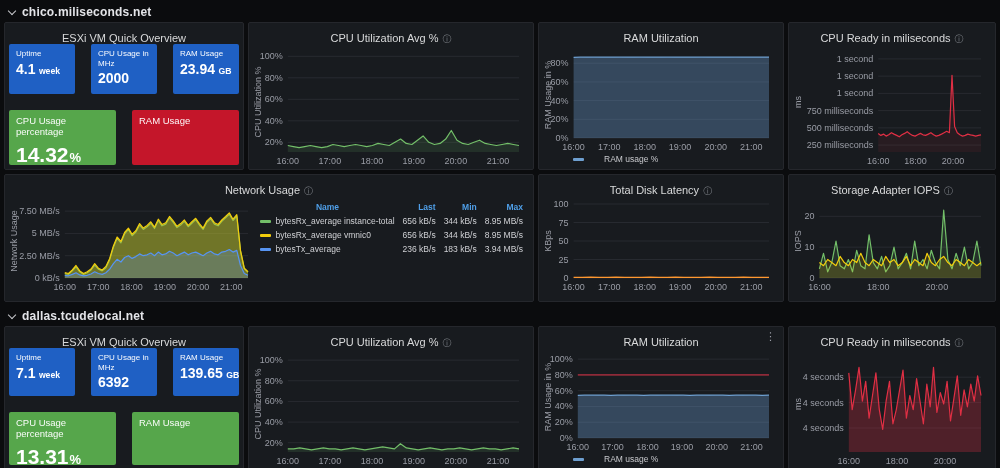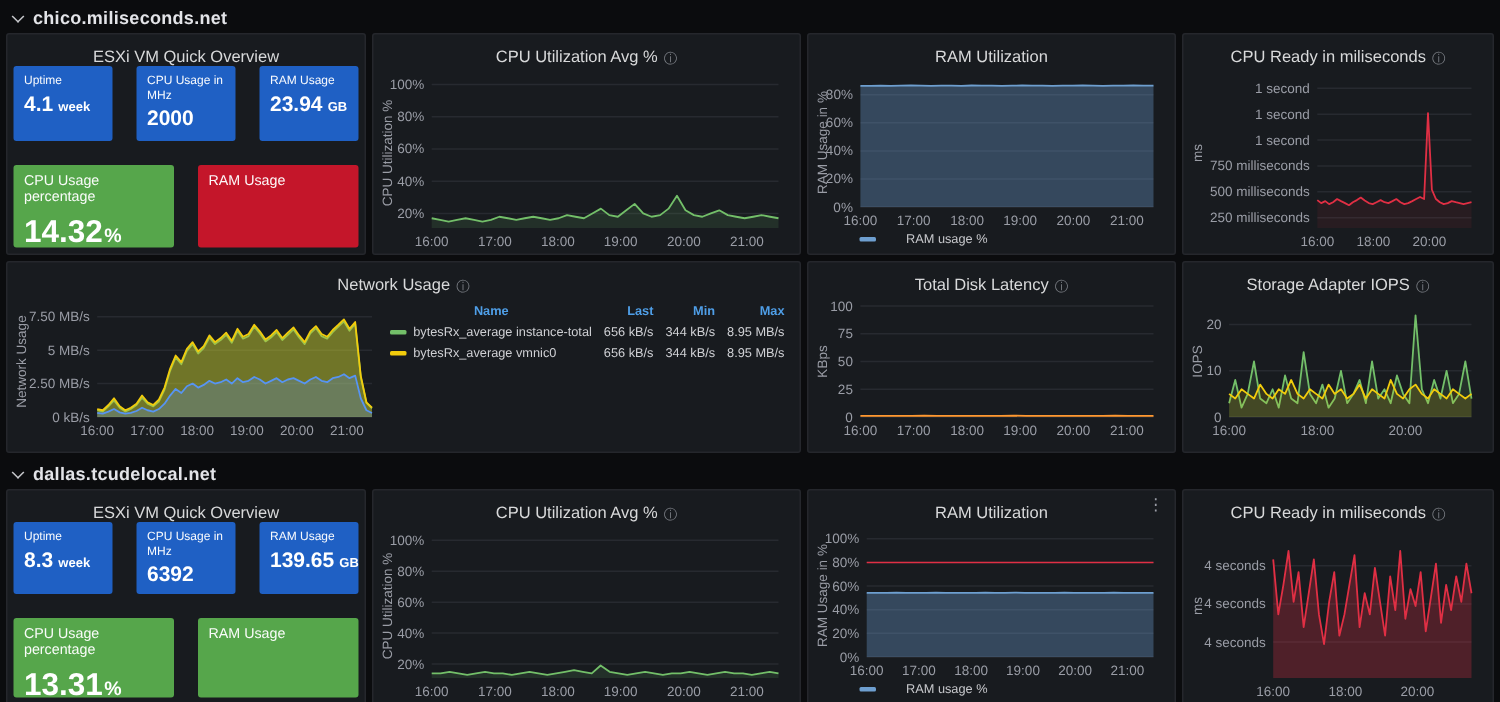"bytesTx_average" tr { html: none -> <tr> <td><span></span><span>bytesTx_average</span></td> <td>236 kB/s</td> <td>183 kB/s</td> <td>3.94 MB/s</td> </tr> }
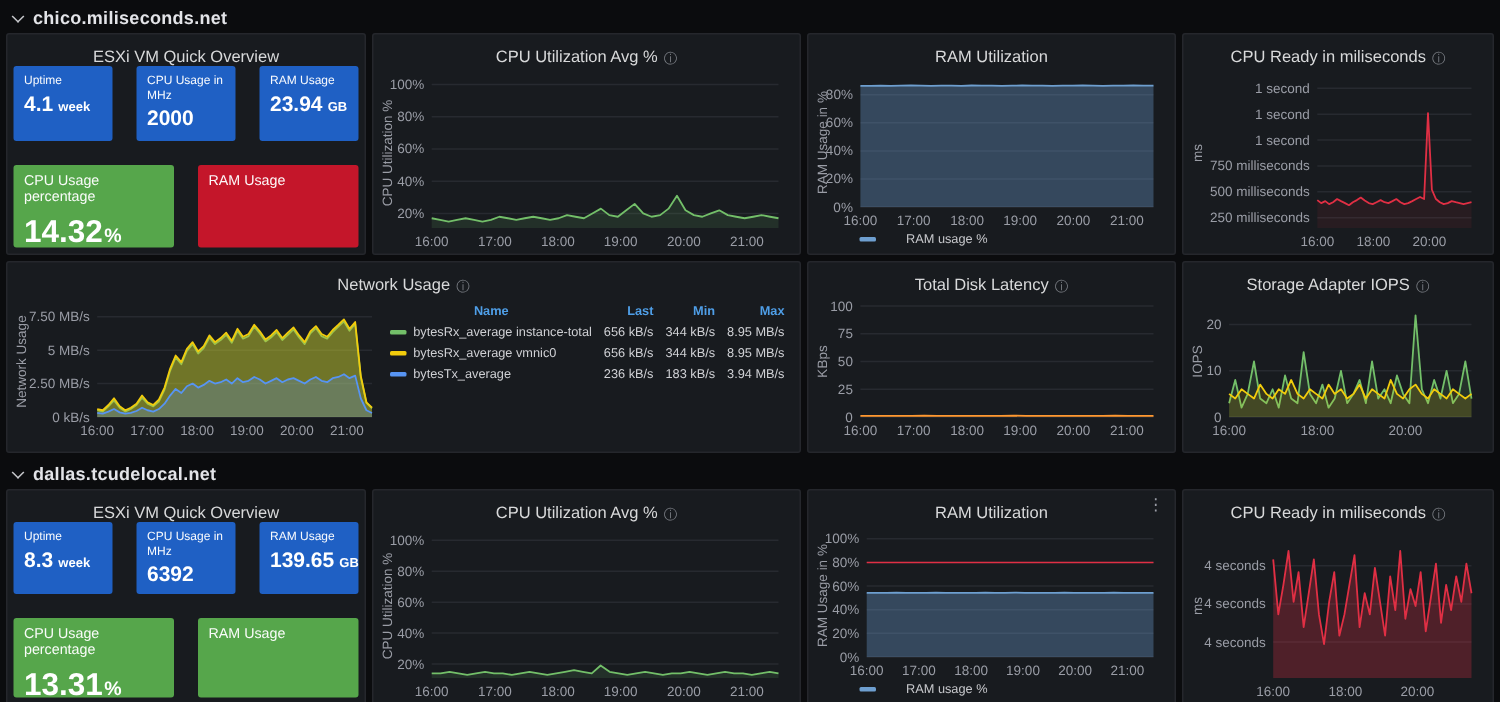"8.3" b { text: 8.3 -> 7.1 }
